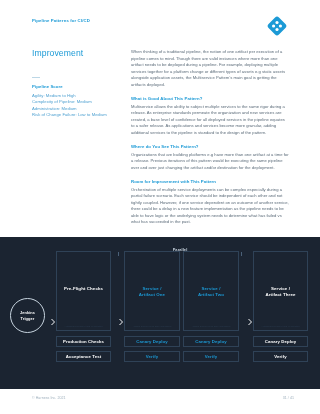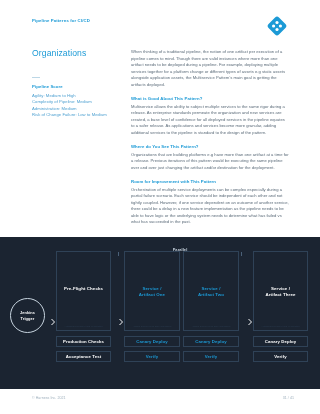"Organizations" div.title { text: Organizations -> Improvement }
